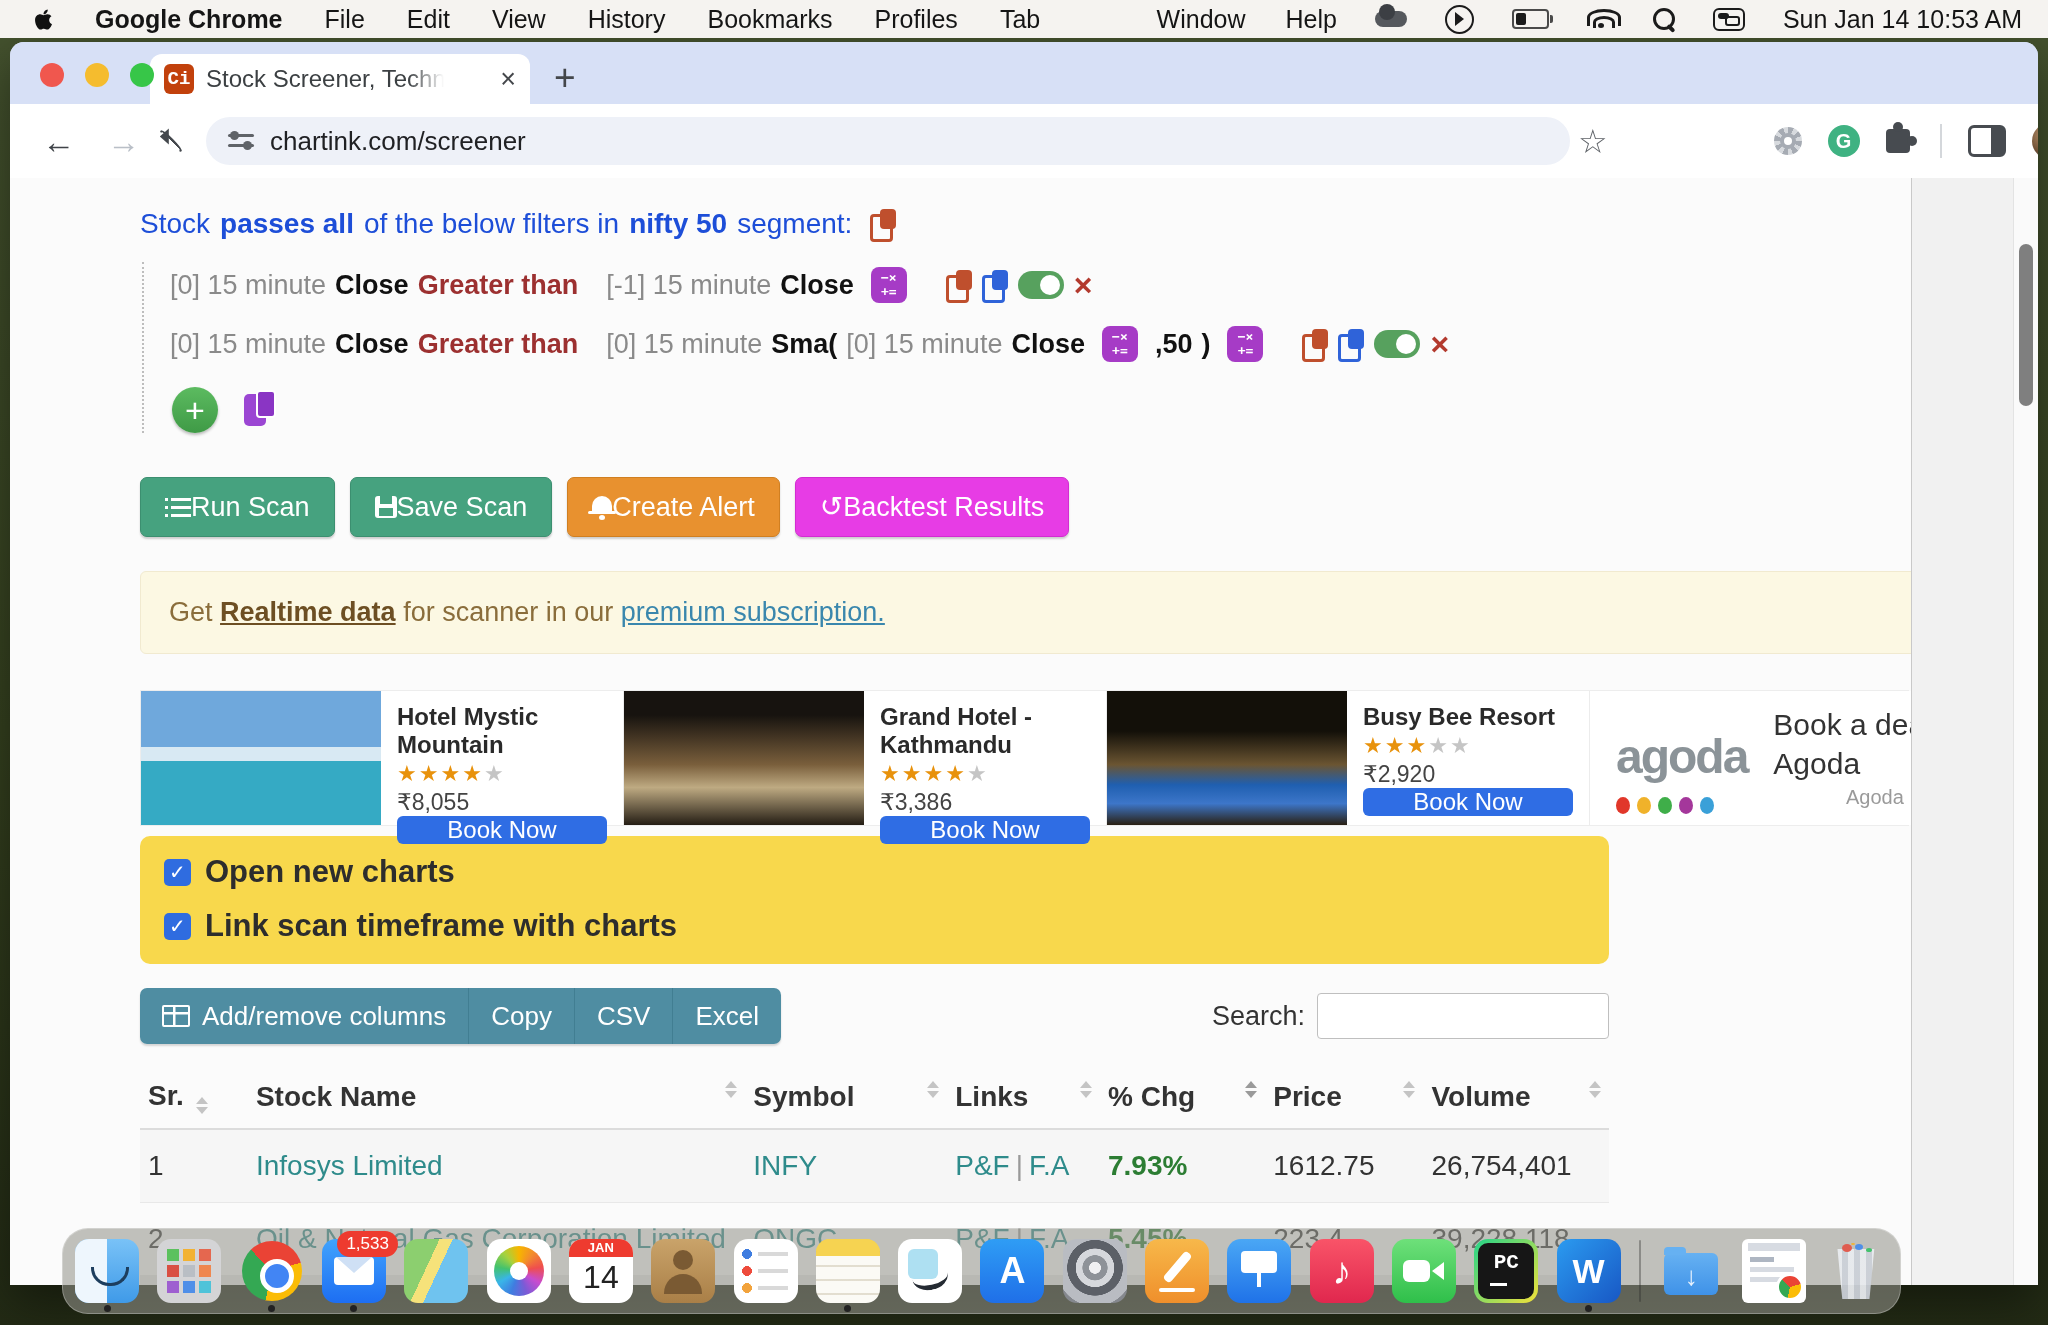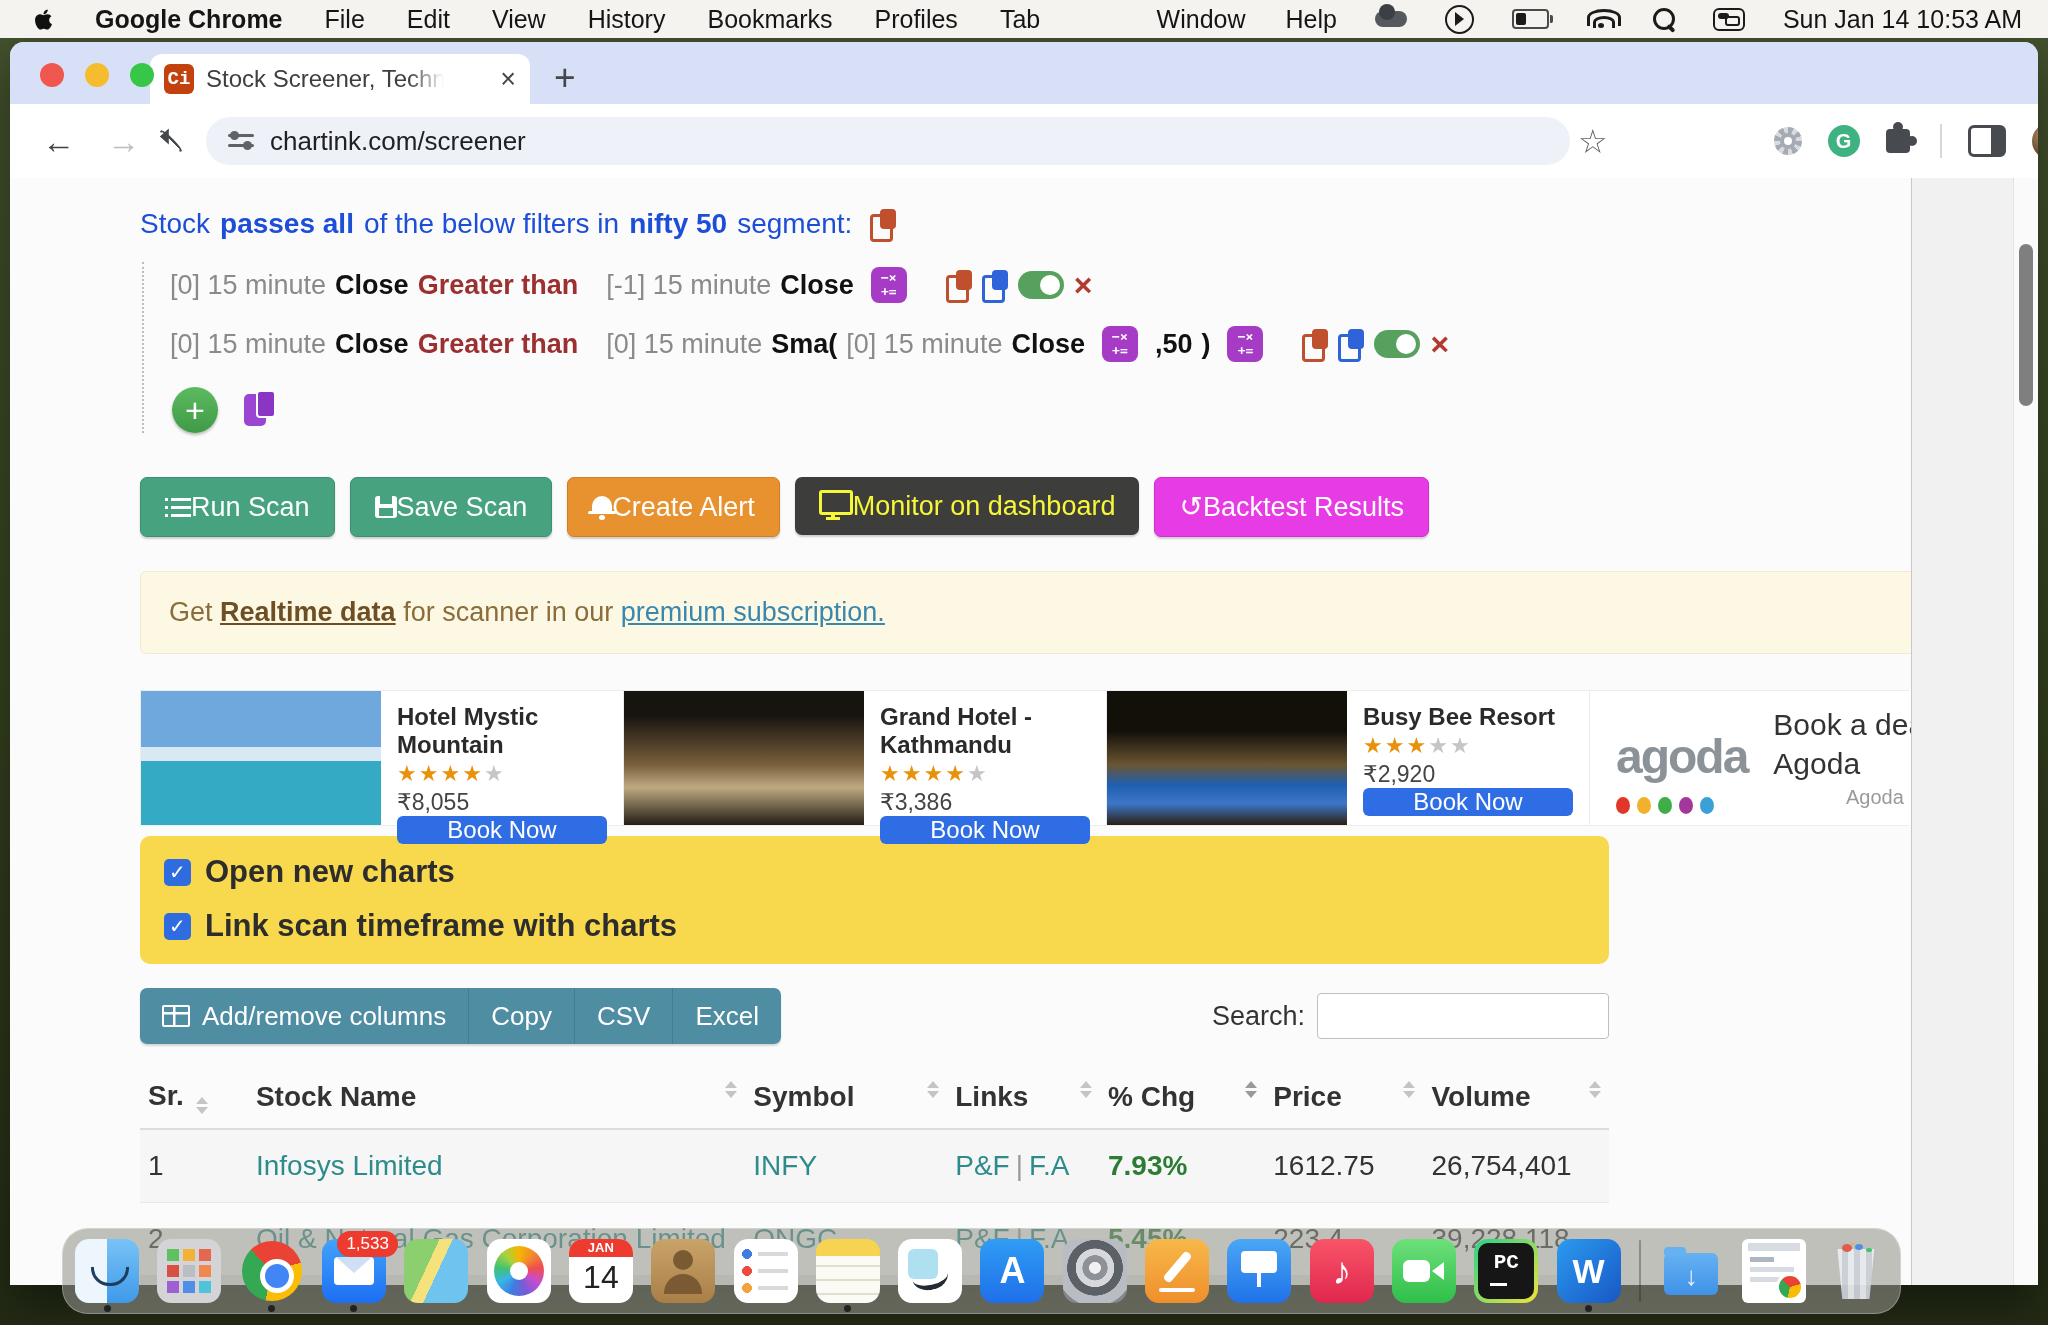"Monitor on dashboard" div.btn { html: <div> <span></span> <span>Monitor on dashboard</span> </div> -> none }
